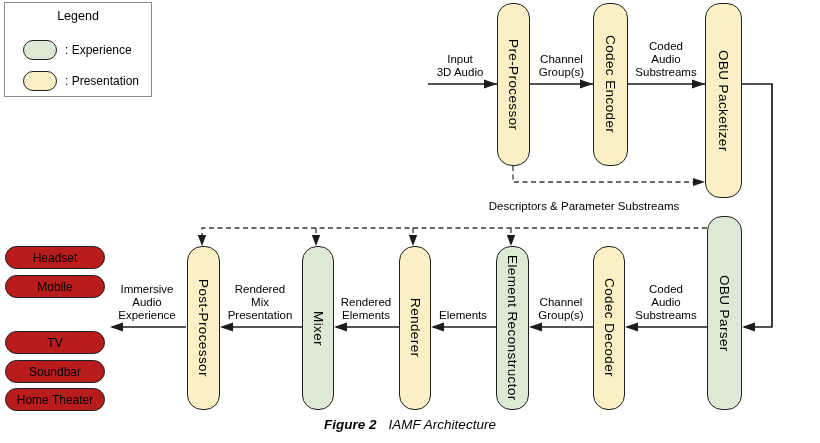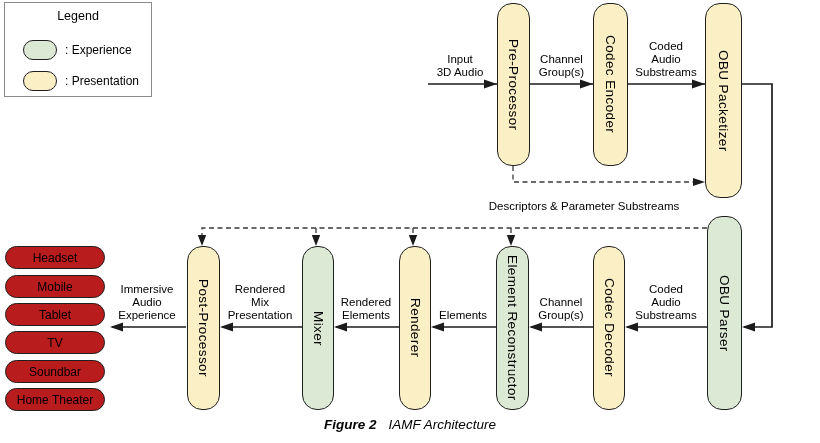"Tablet" div.device { html: <div>Tablet</div> -> none }
